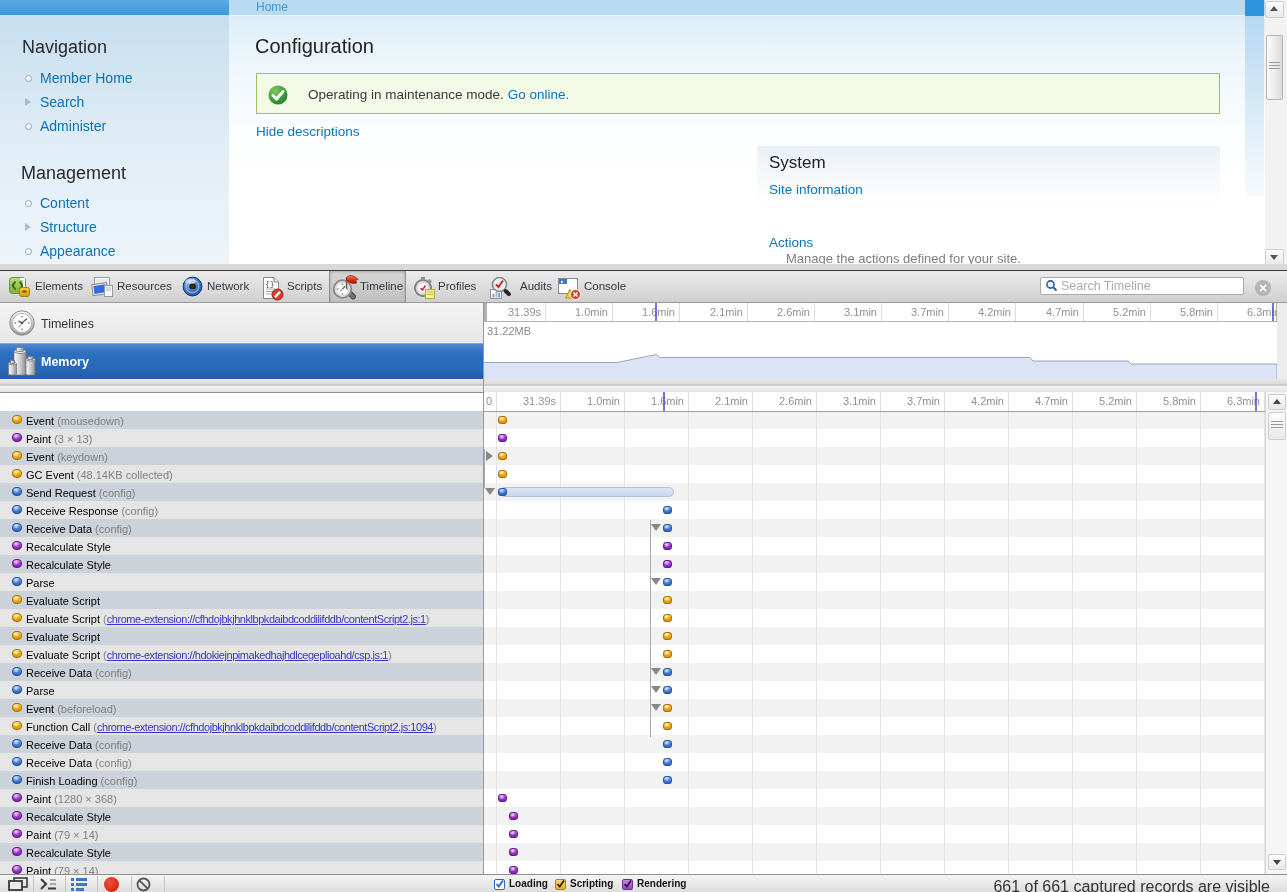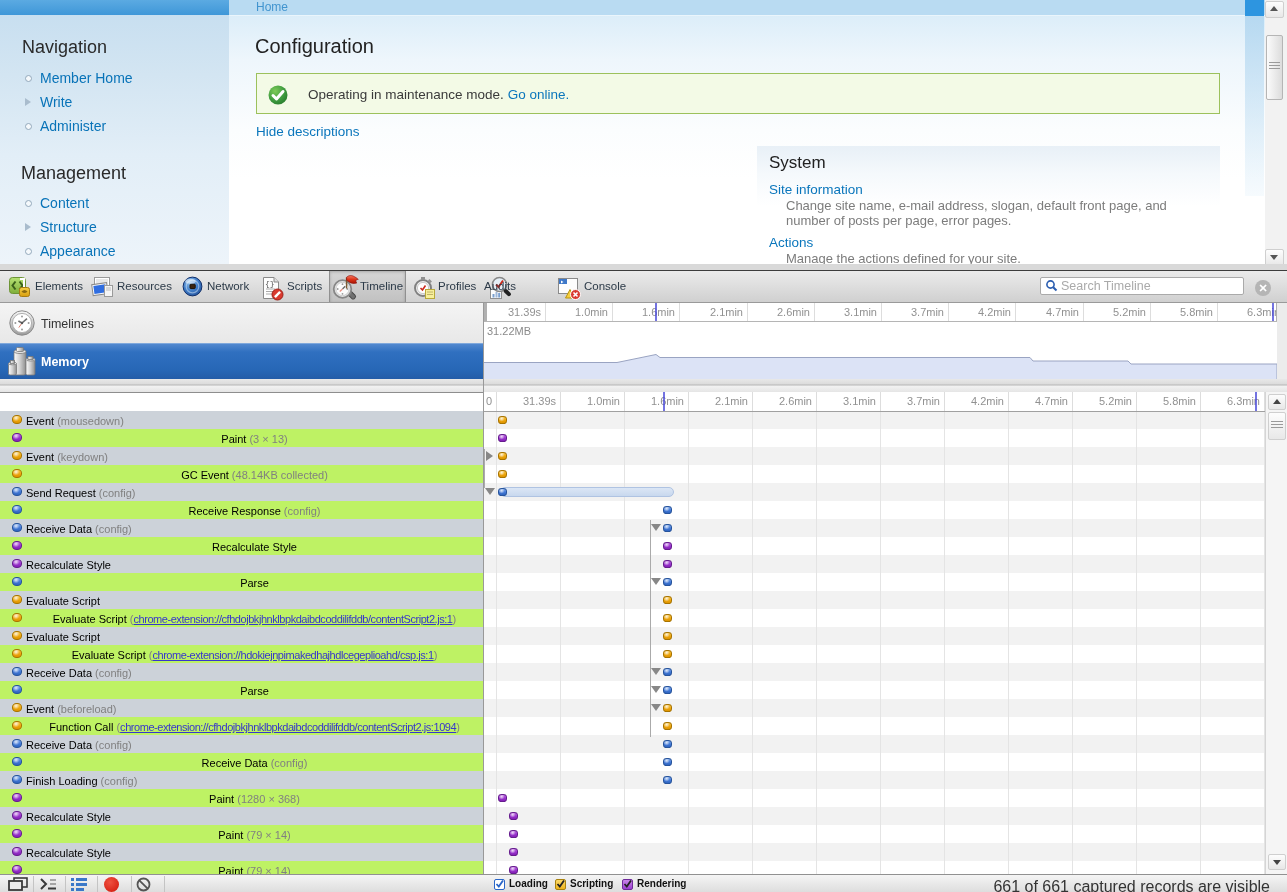"Write" span.navitem { text: Write -> Search }
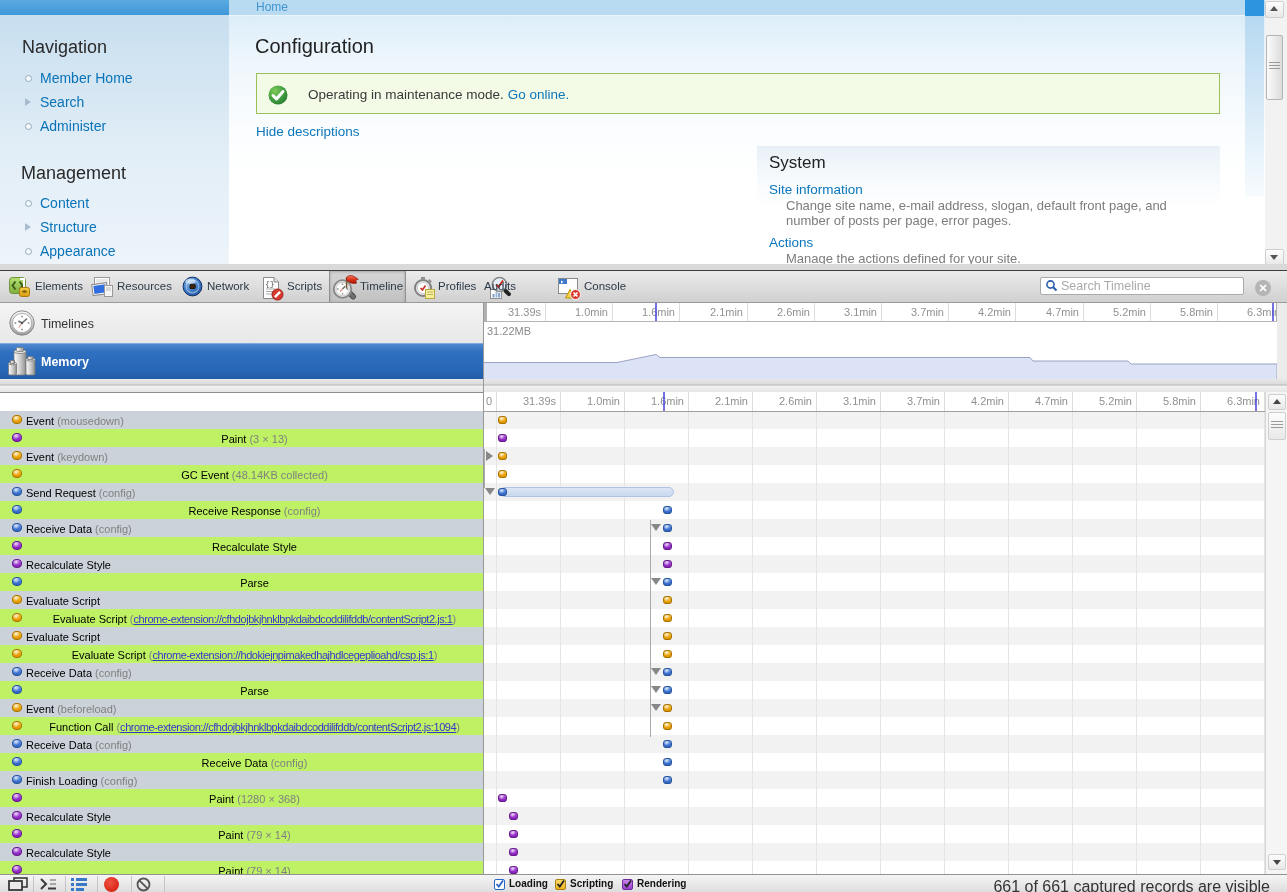"Change site name, e-mail address," div.pdesc { html: <div>Change site name, e-mail address, slogan, default front page, and<br>number of posts per page, error pages.</div> -> none }
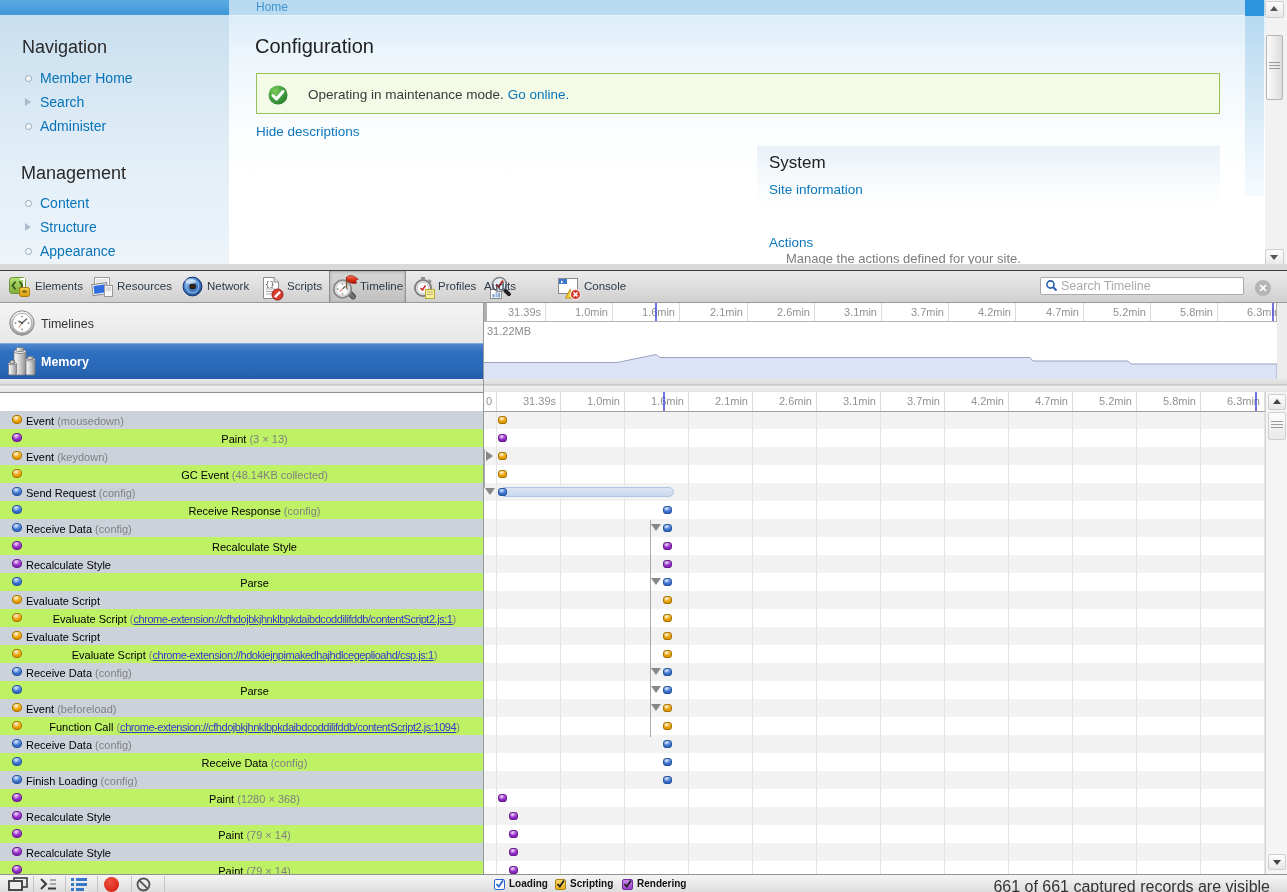"Audits" span.tlab { left: 484px -> 520px }
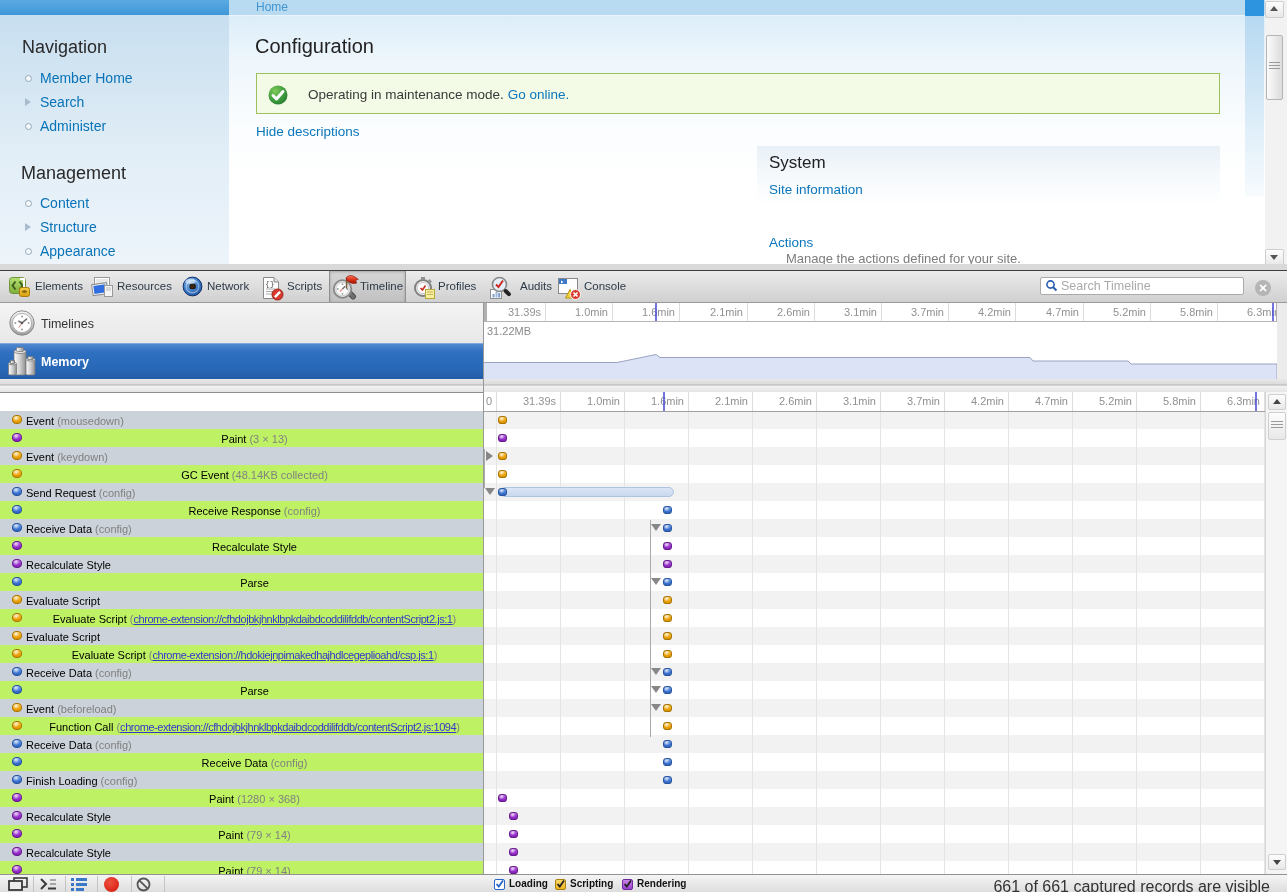"Paint (3 × 13)" .rowB { background: #bef264 -> #e5e5e5; text-align: center -> none }
